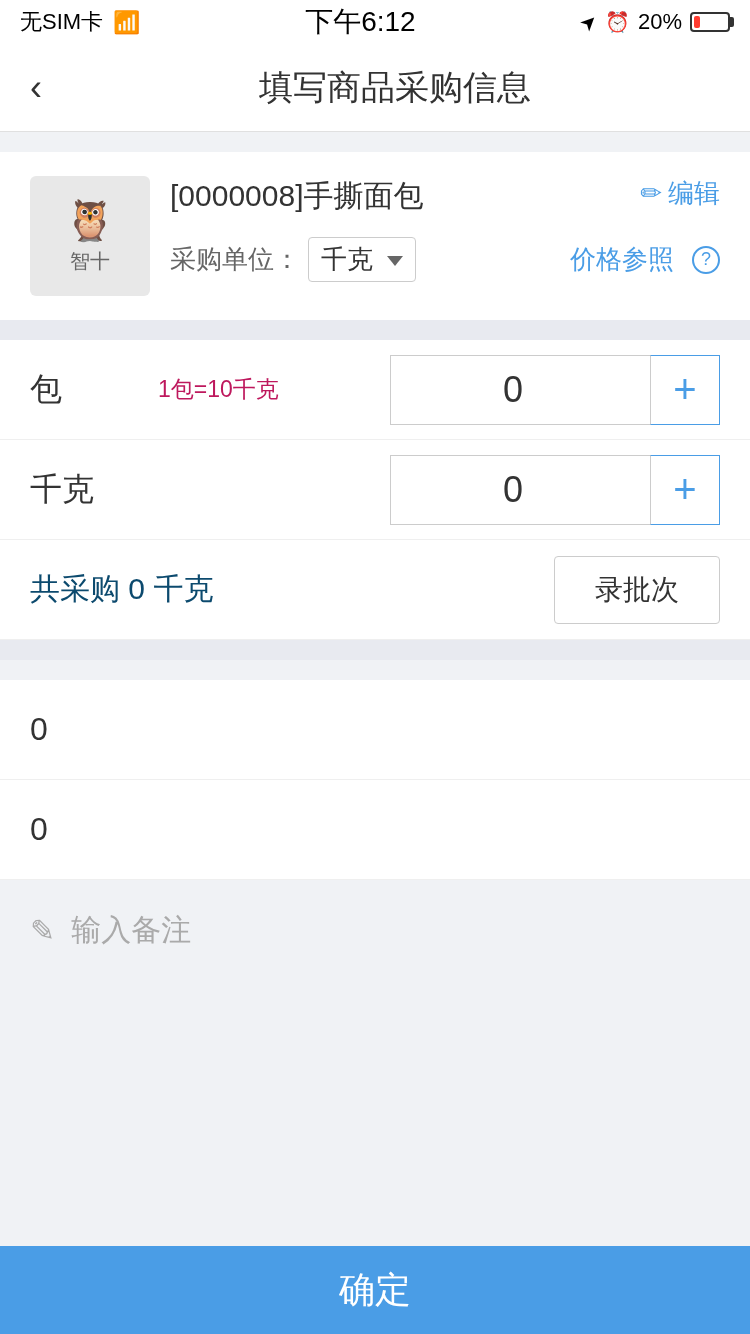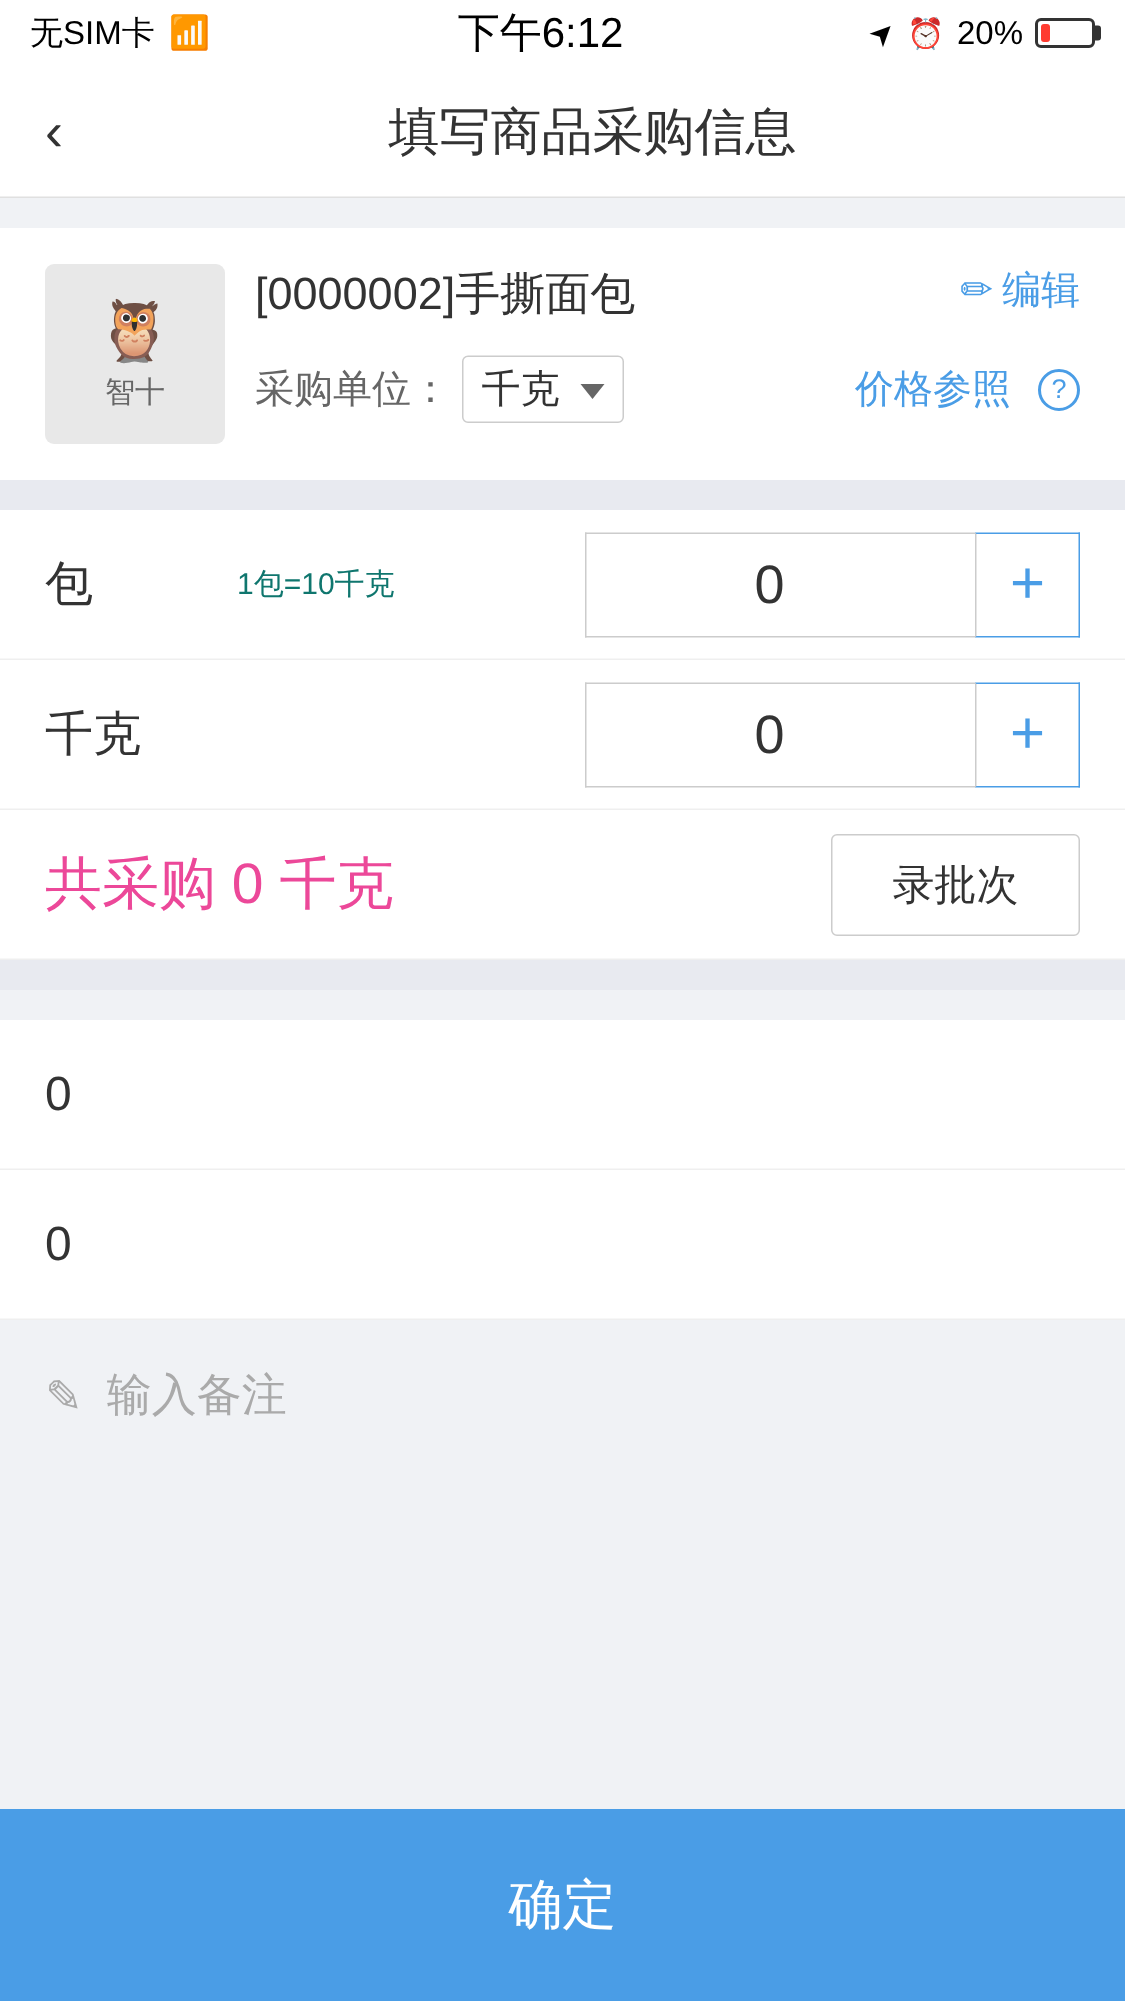"[0000002]手撕面包" span.product-name { text: 0000002 -> 0000008 }
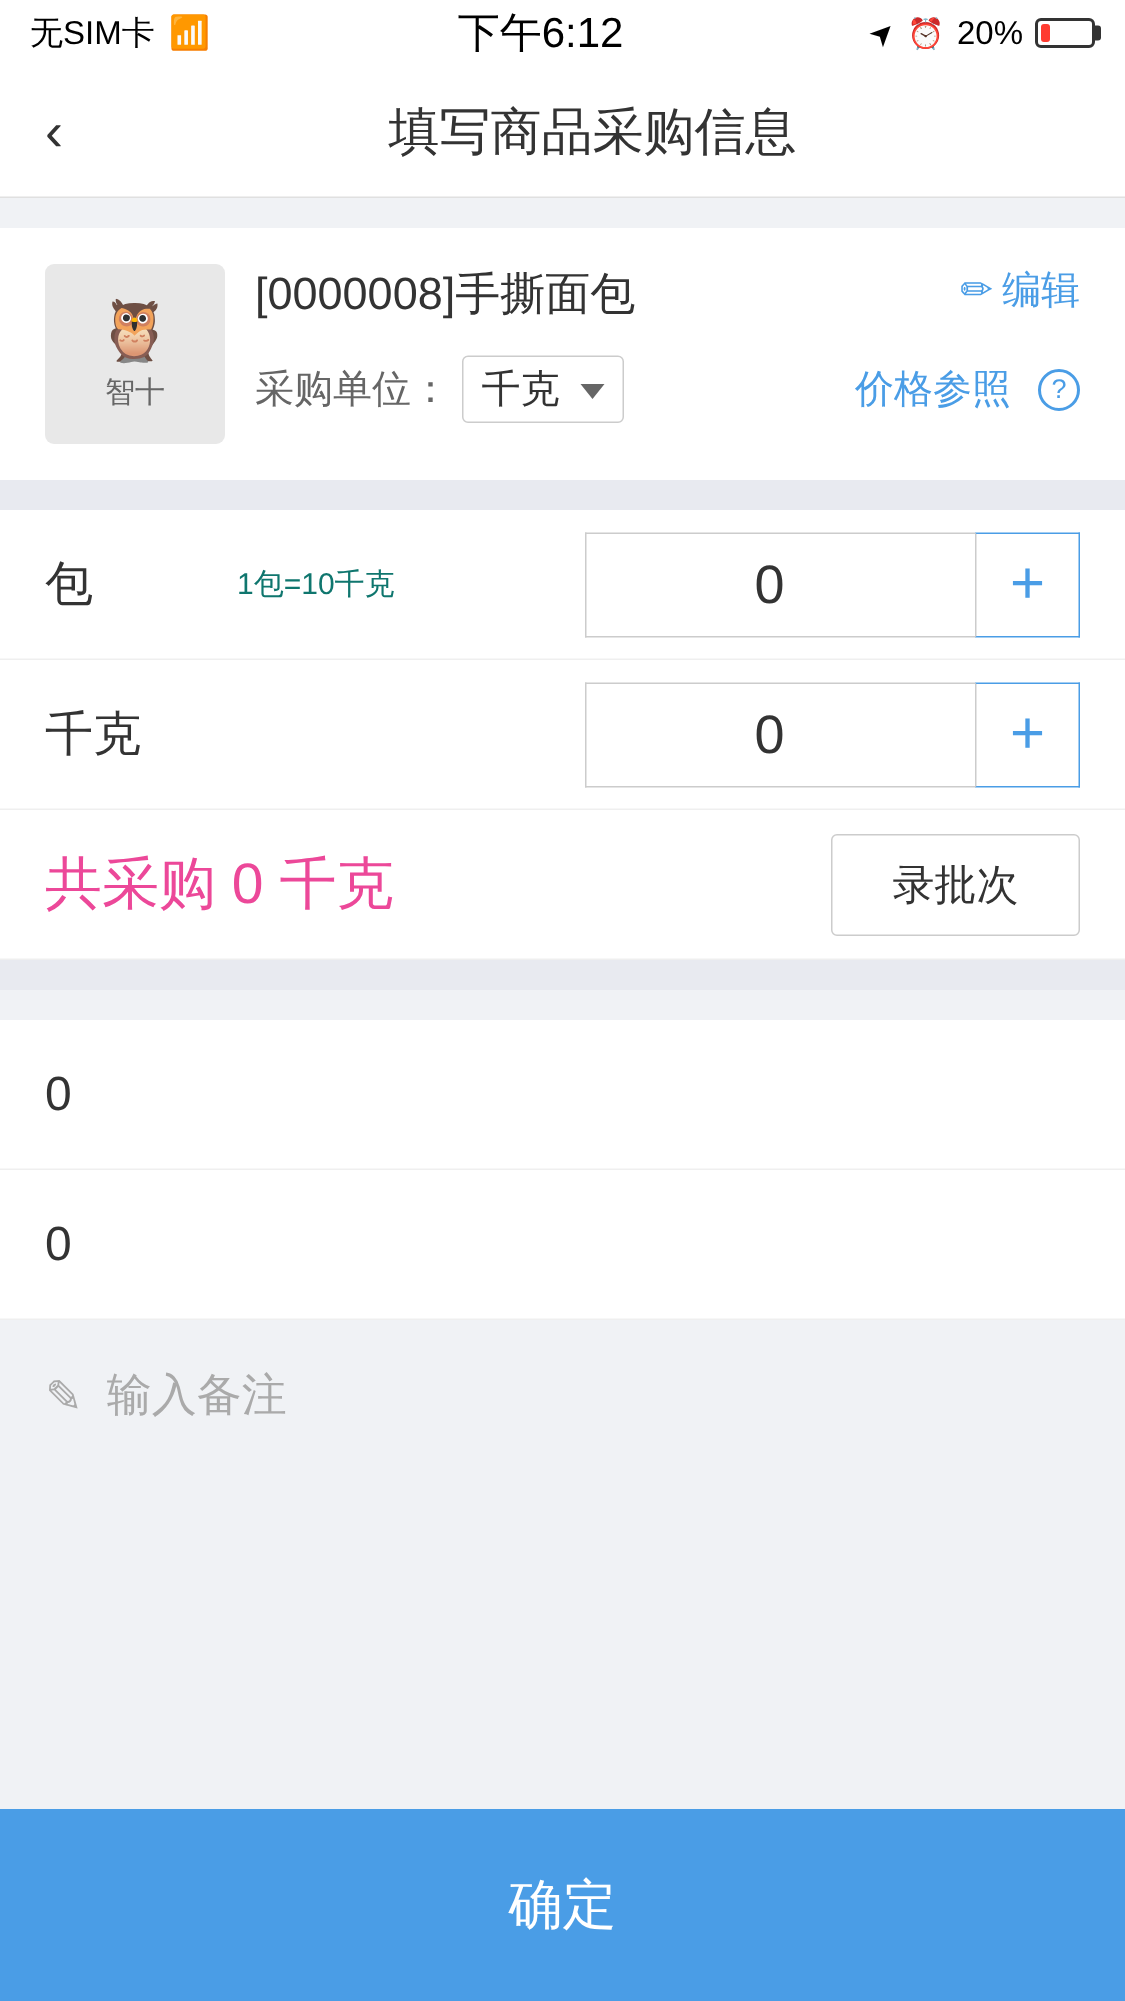"1包=10千克" .input-sublabel { color: #0f766e -> #be185d; font-size: 20px -> 23px }
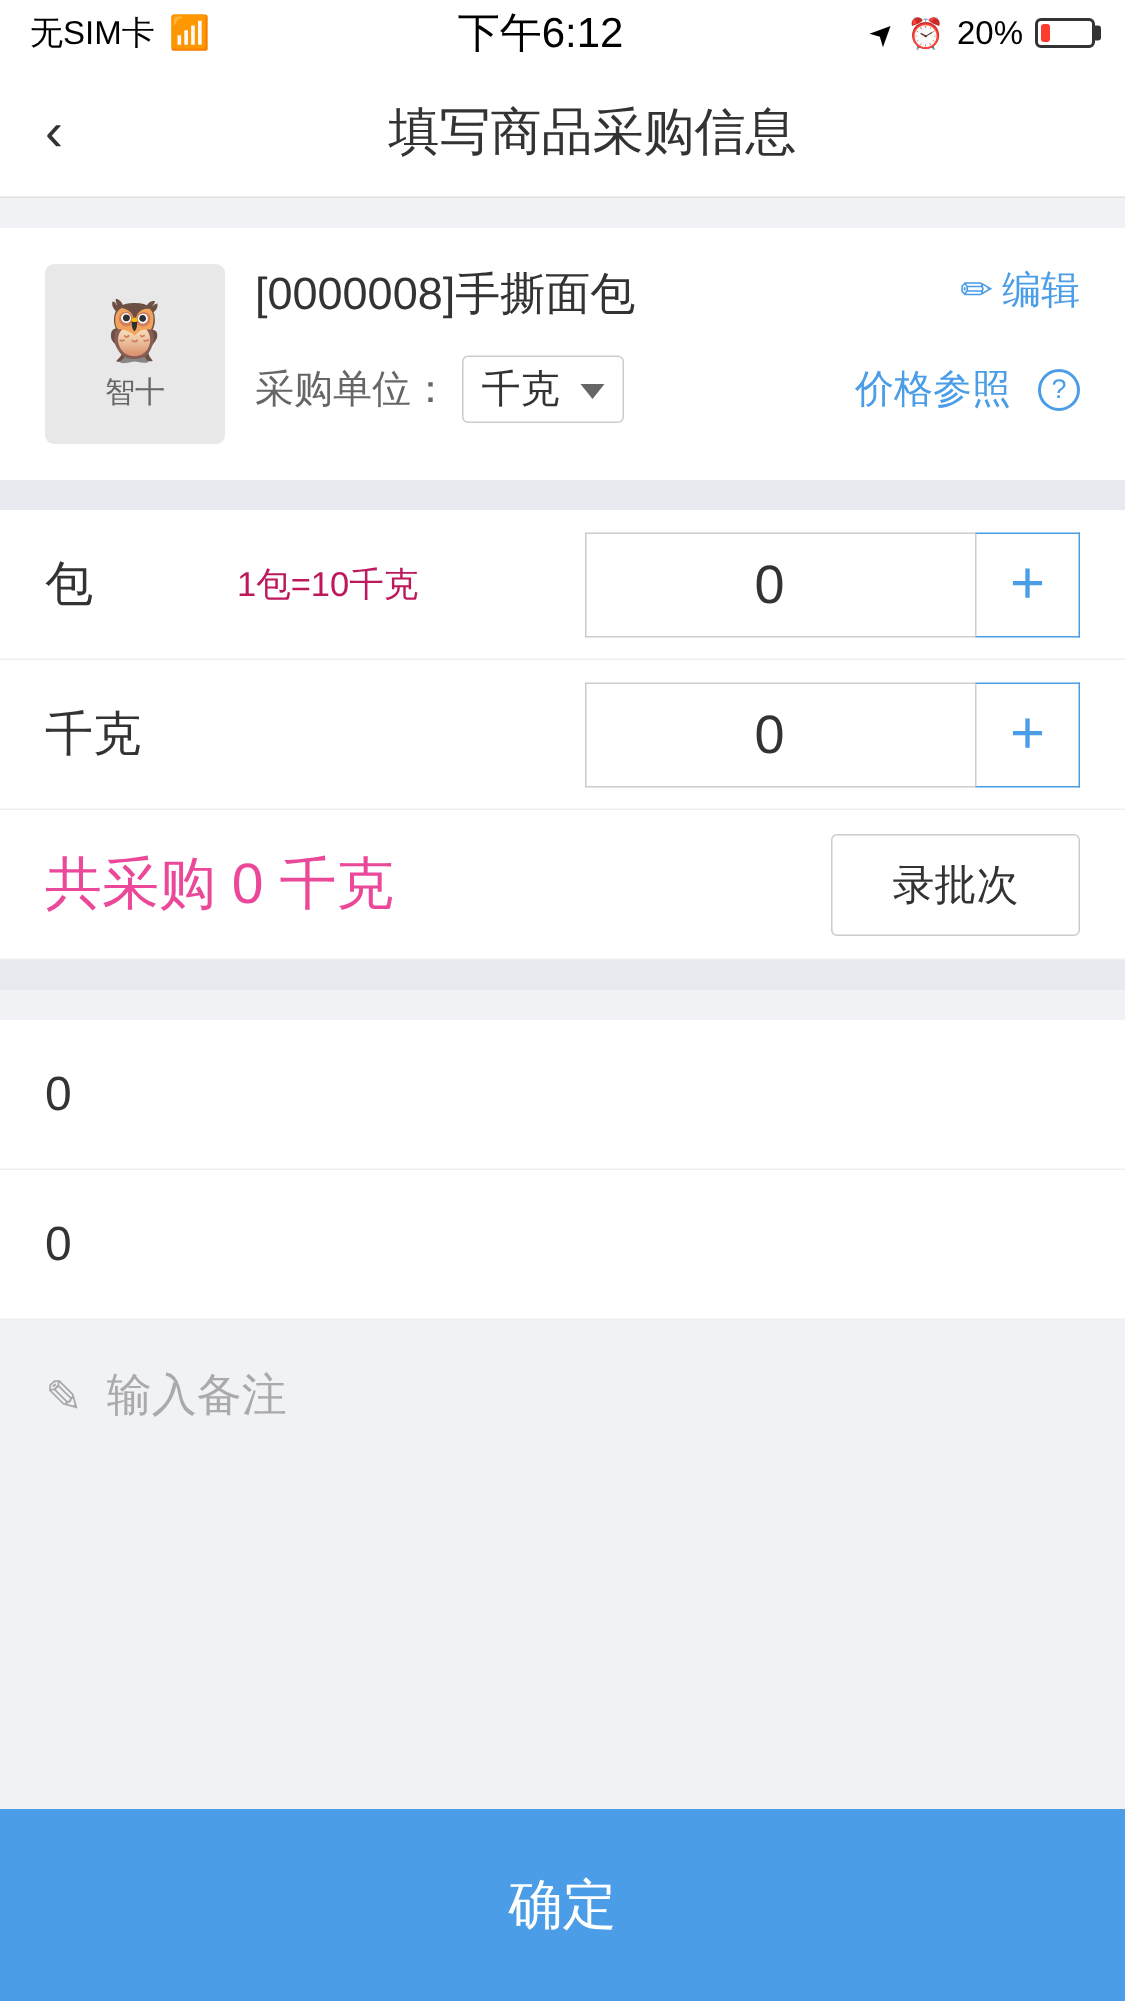"共采购 0 千克" .summary-text { color: #ec4899 -> #0c4a6e; font-size: 38px -> 30px }
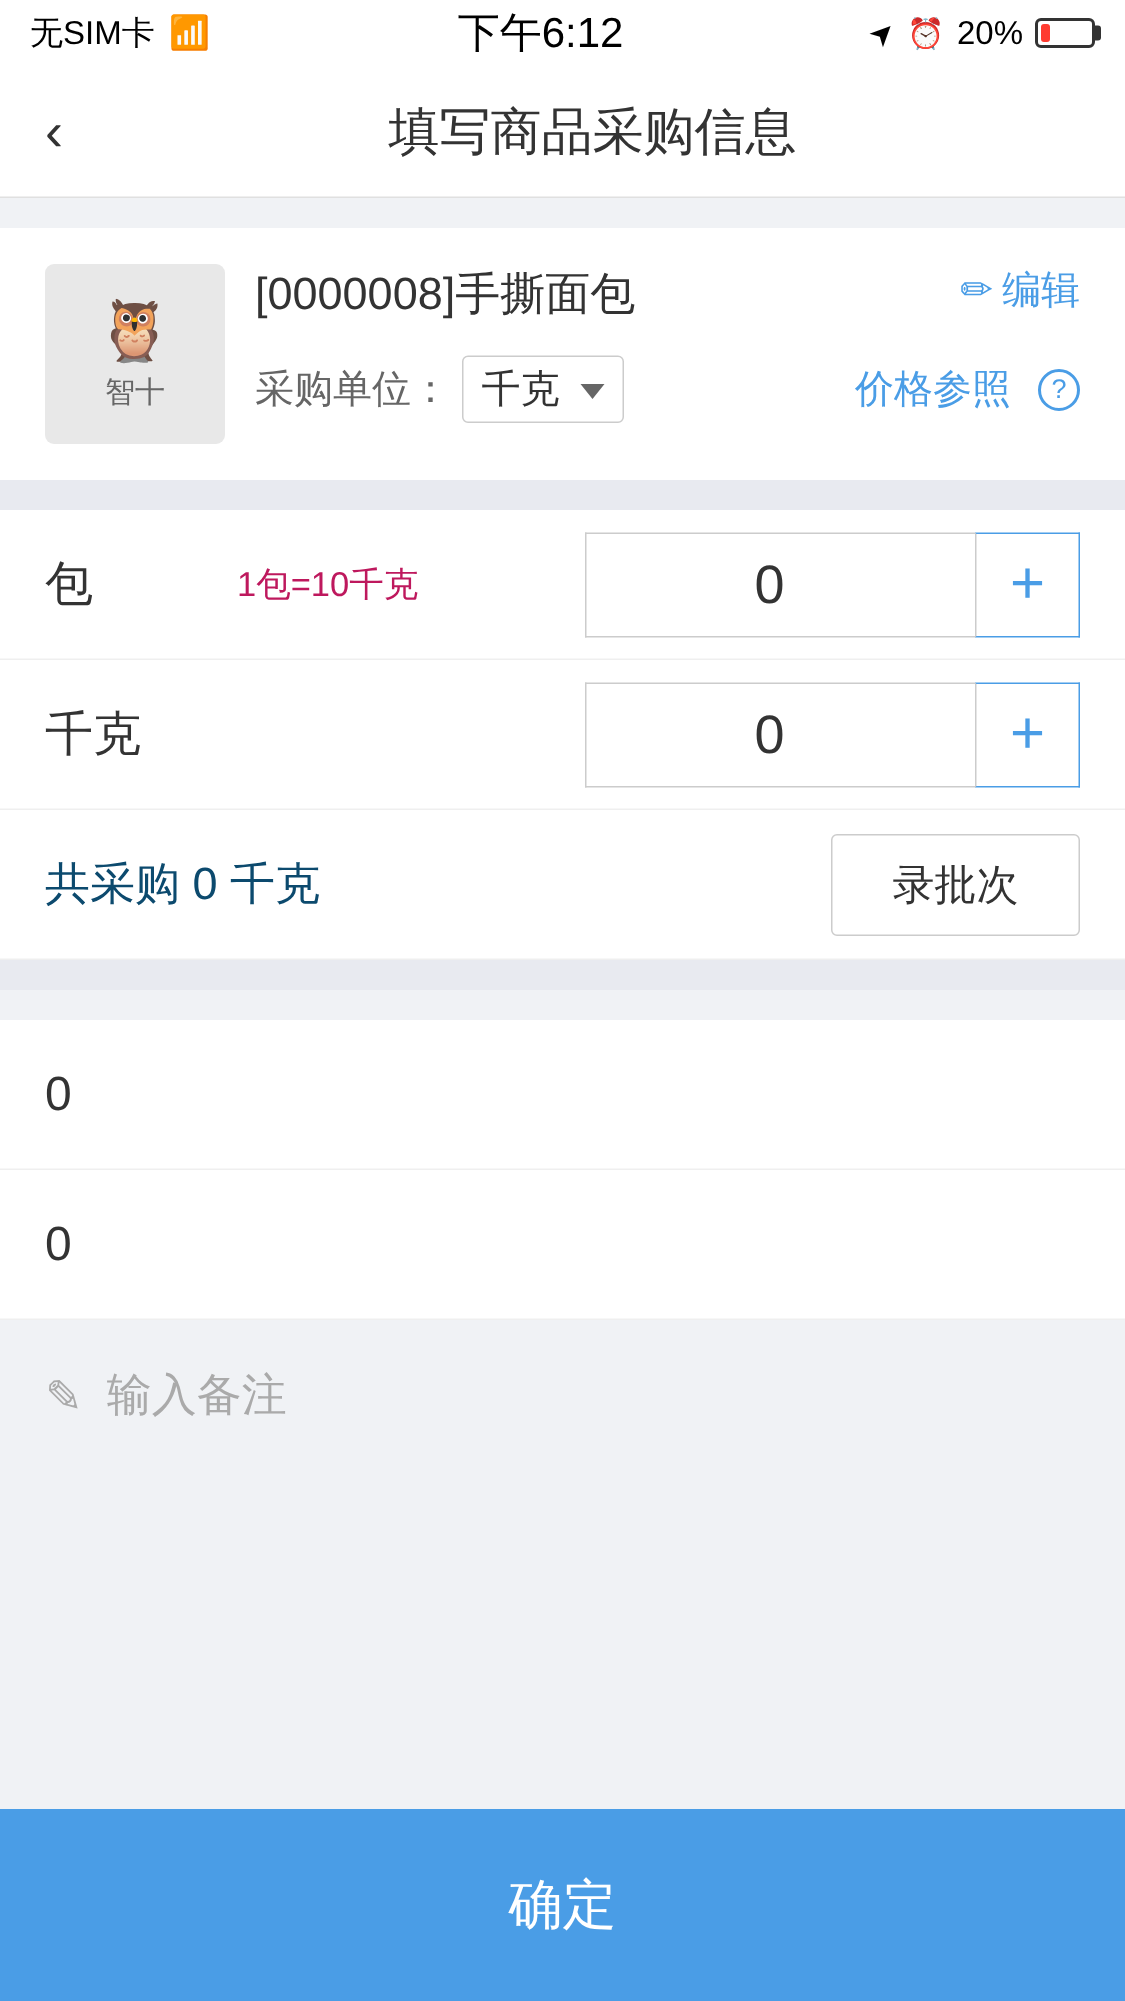"确定" .confirm-btn { height: 128px -> 88px }
